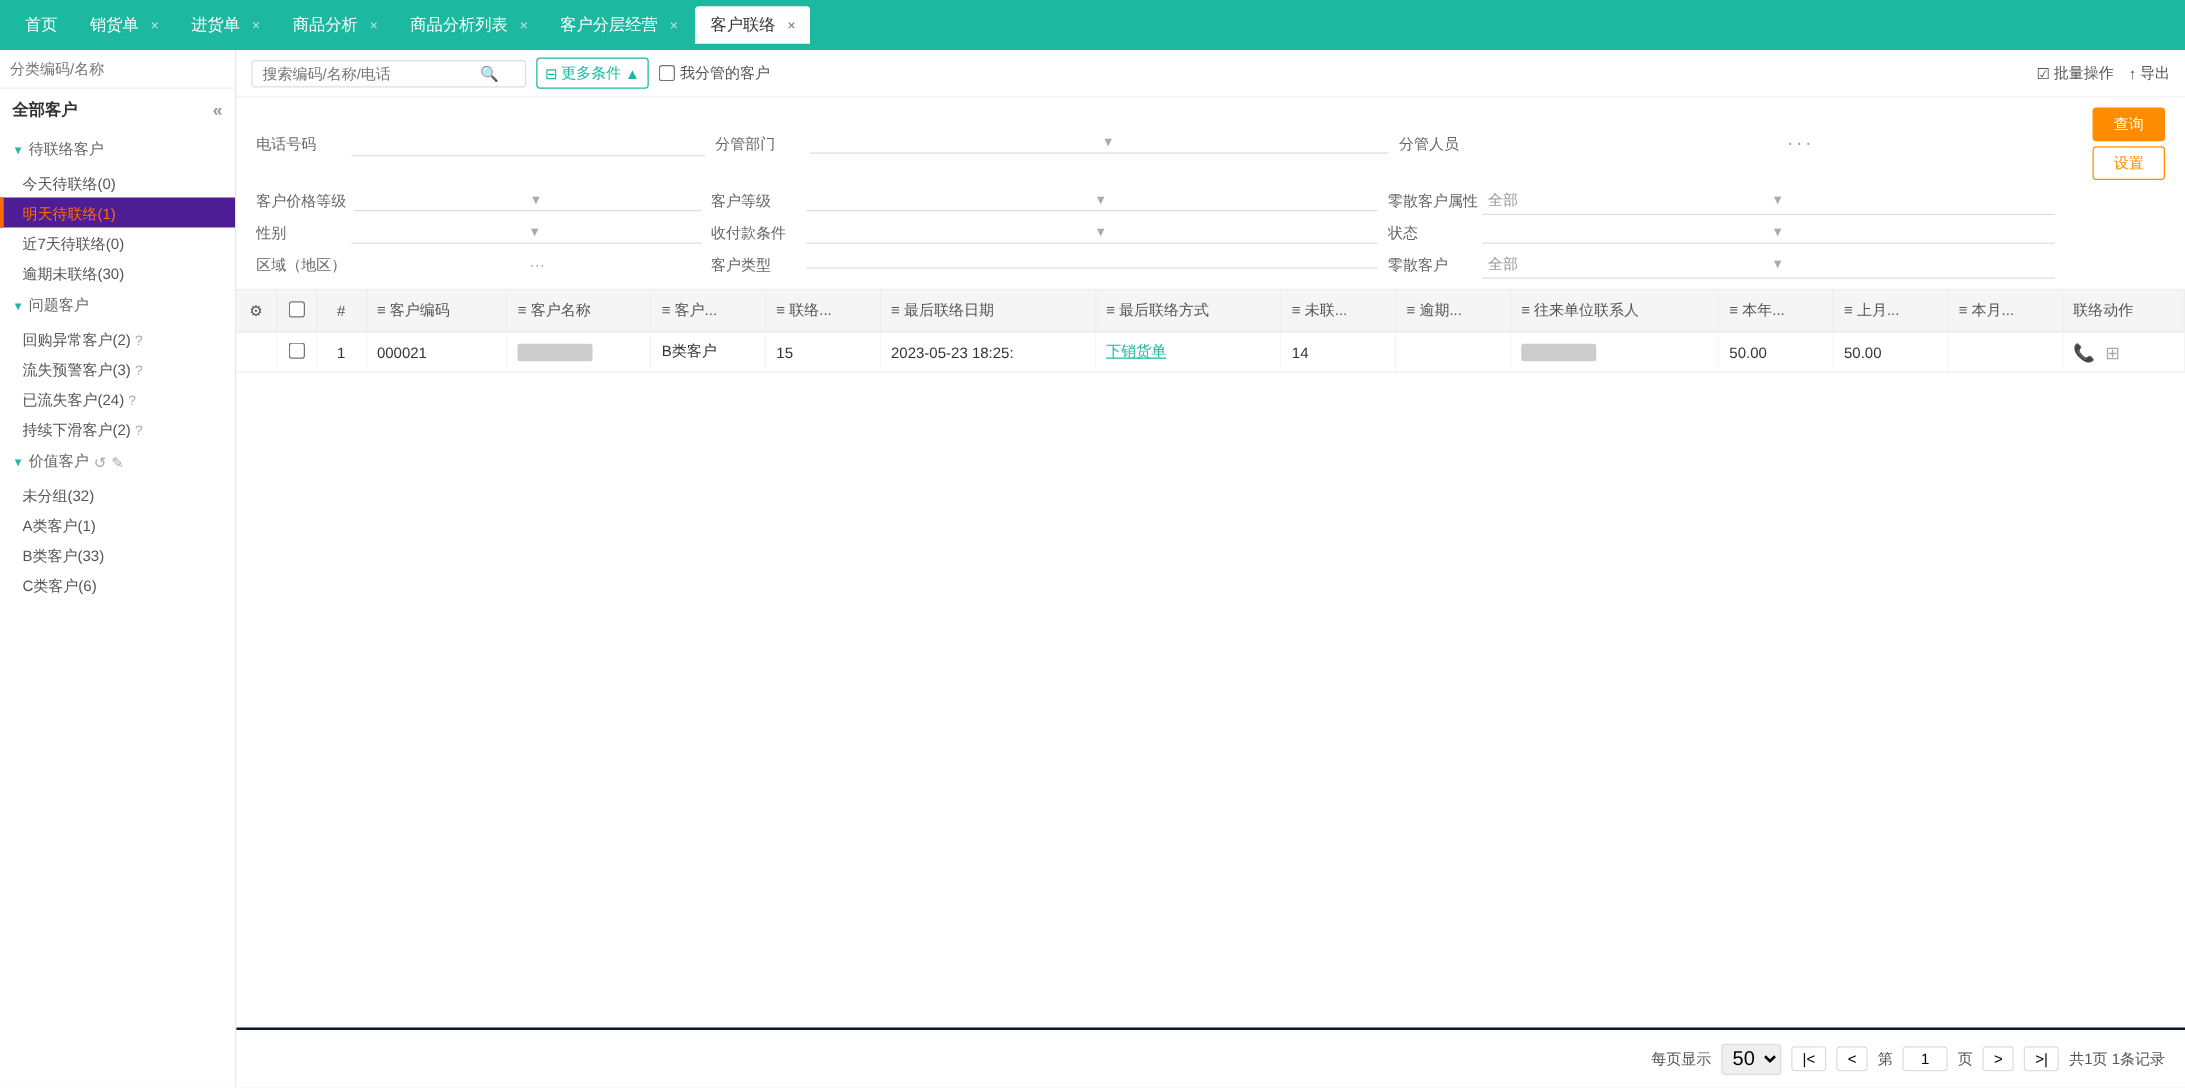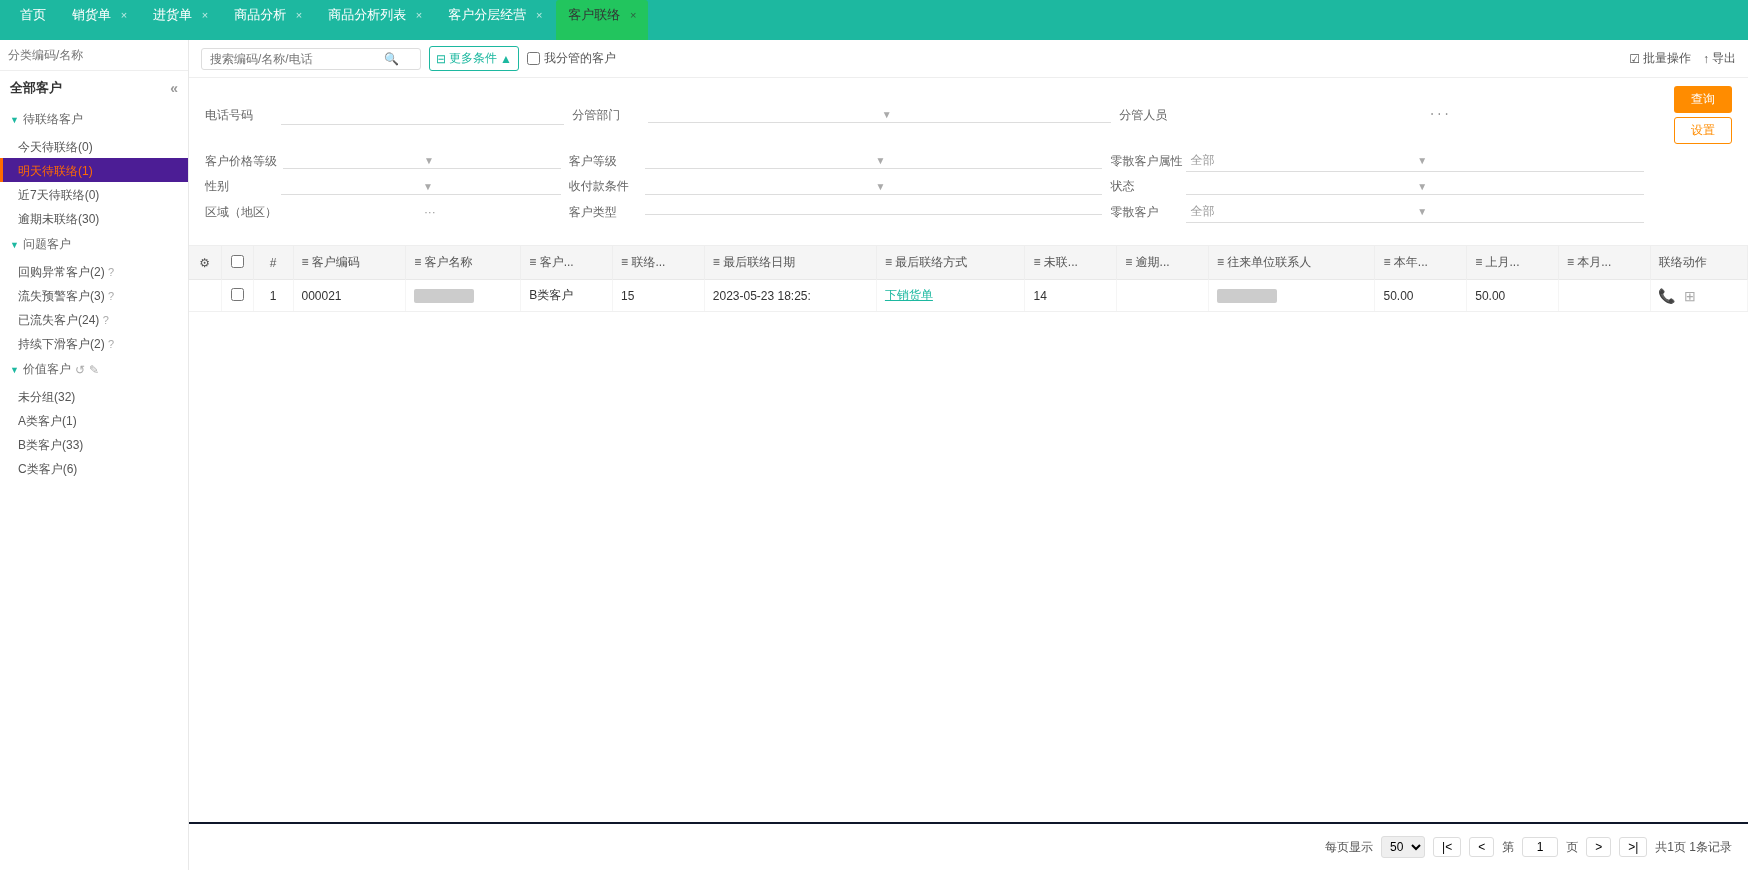"首页" .top-nav { align-items: none -> center }
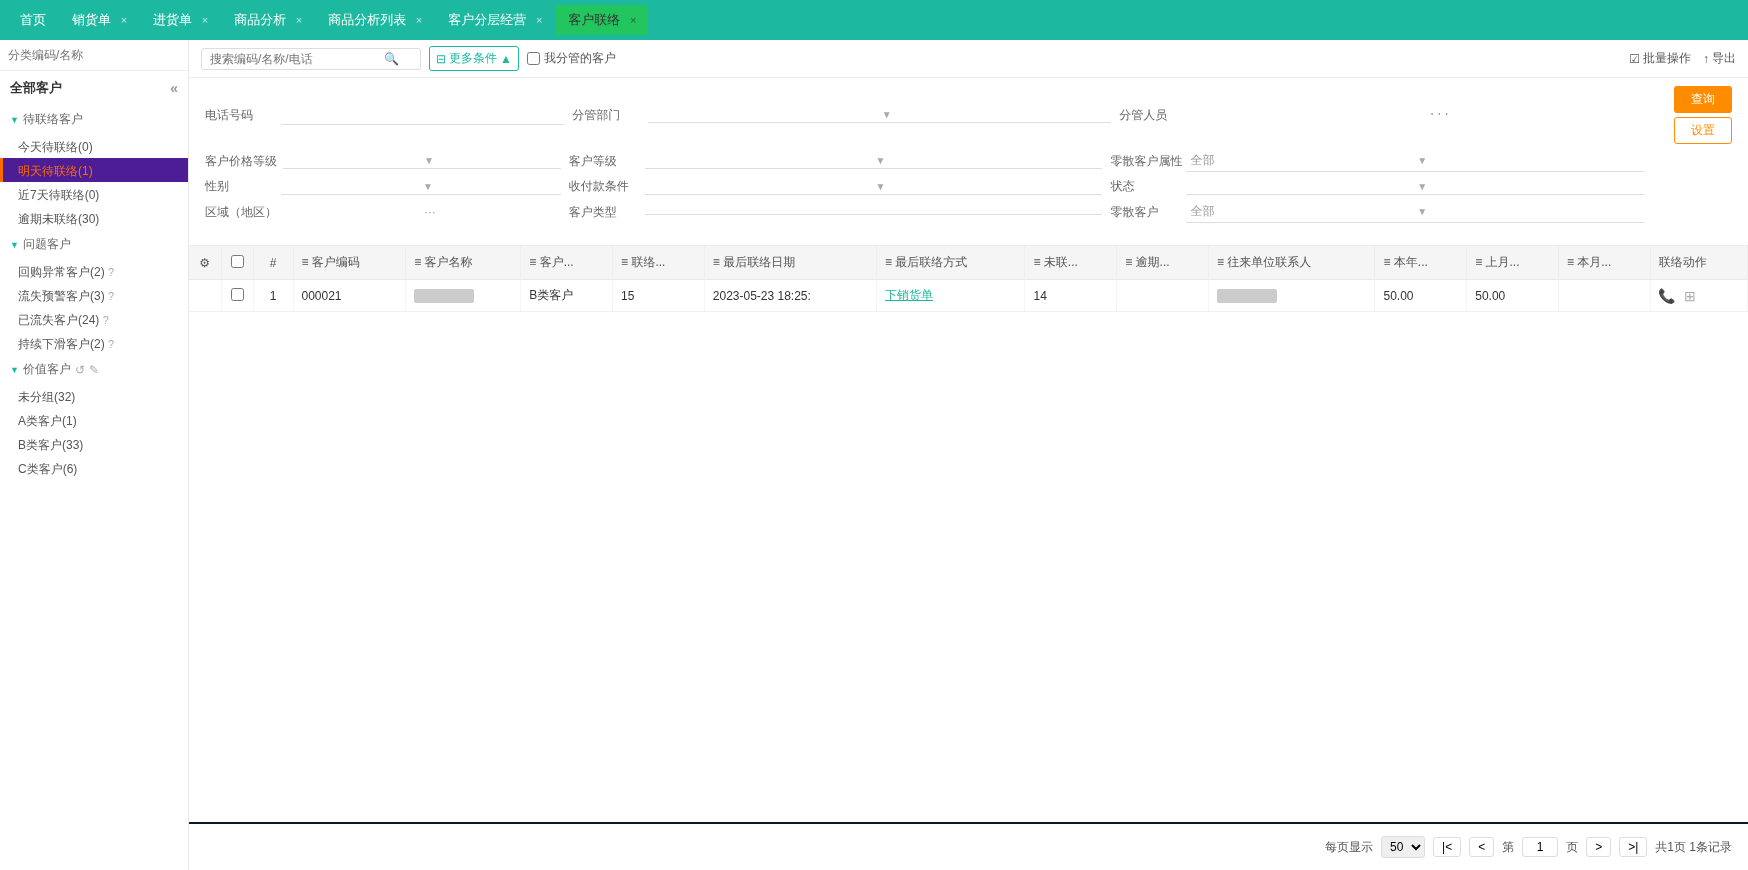"客户联络 ×" .nav-item.active { background: #22c55e -> #ffffff }
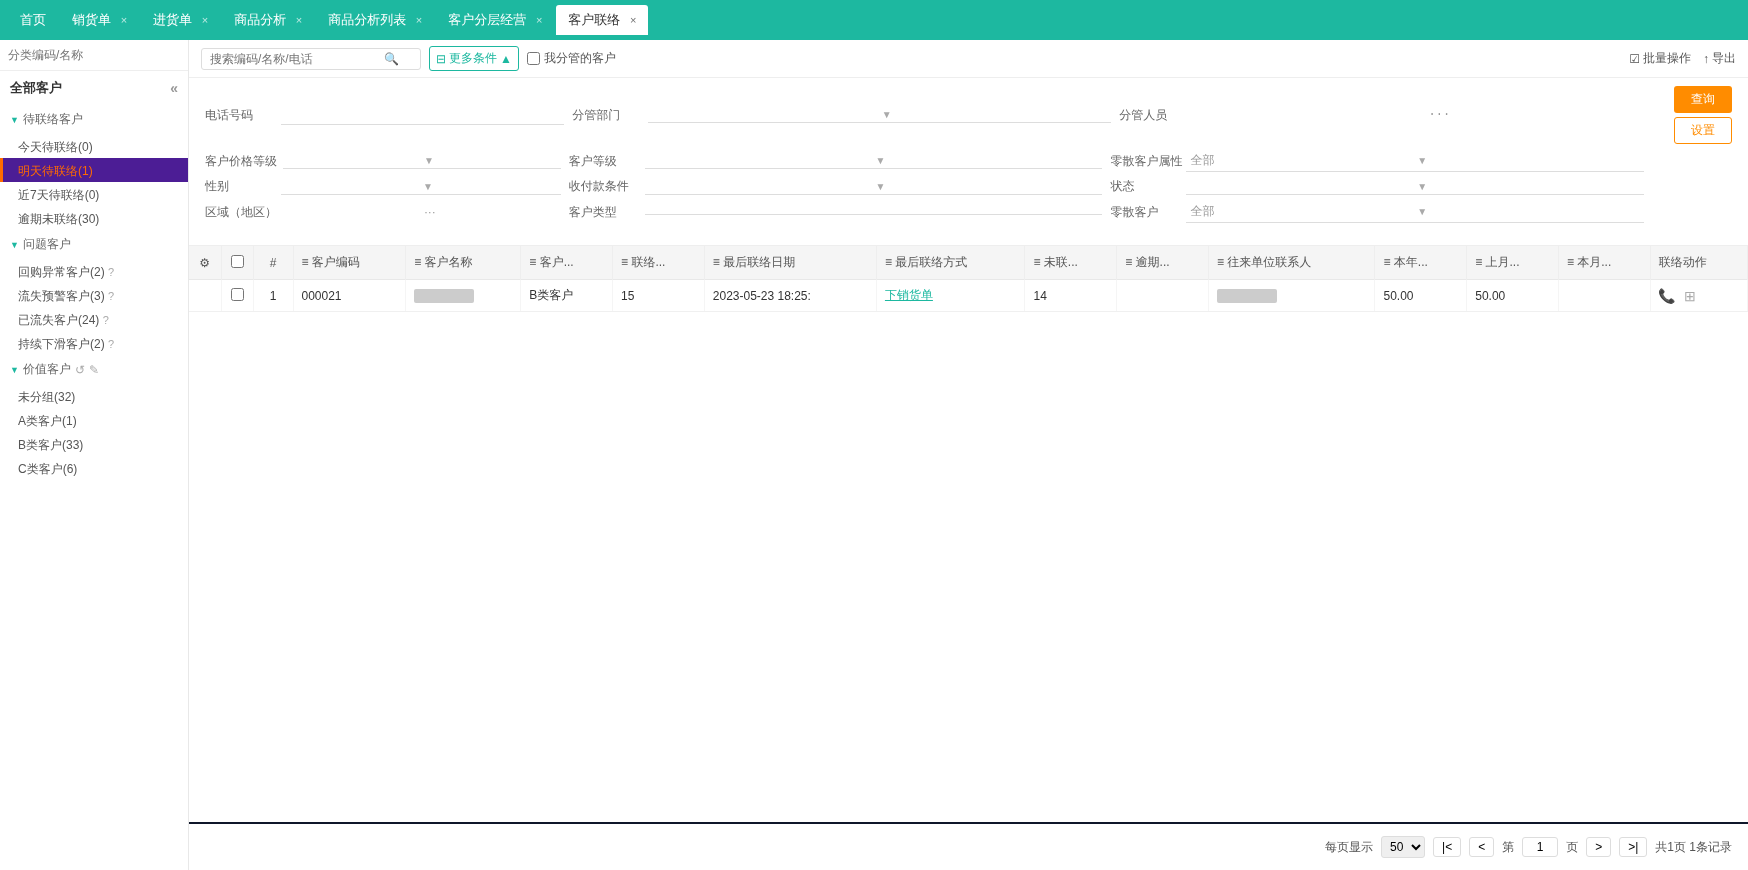"区域（地区）" div.adv-row { margin-bottom: 14px -> 0 }
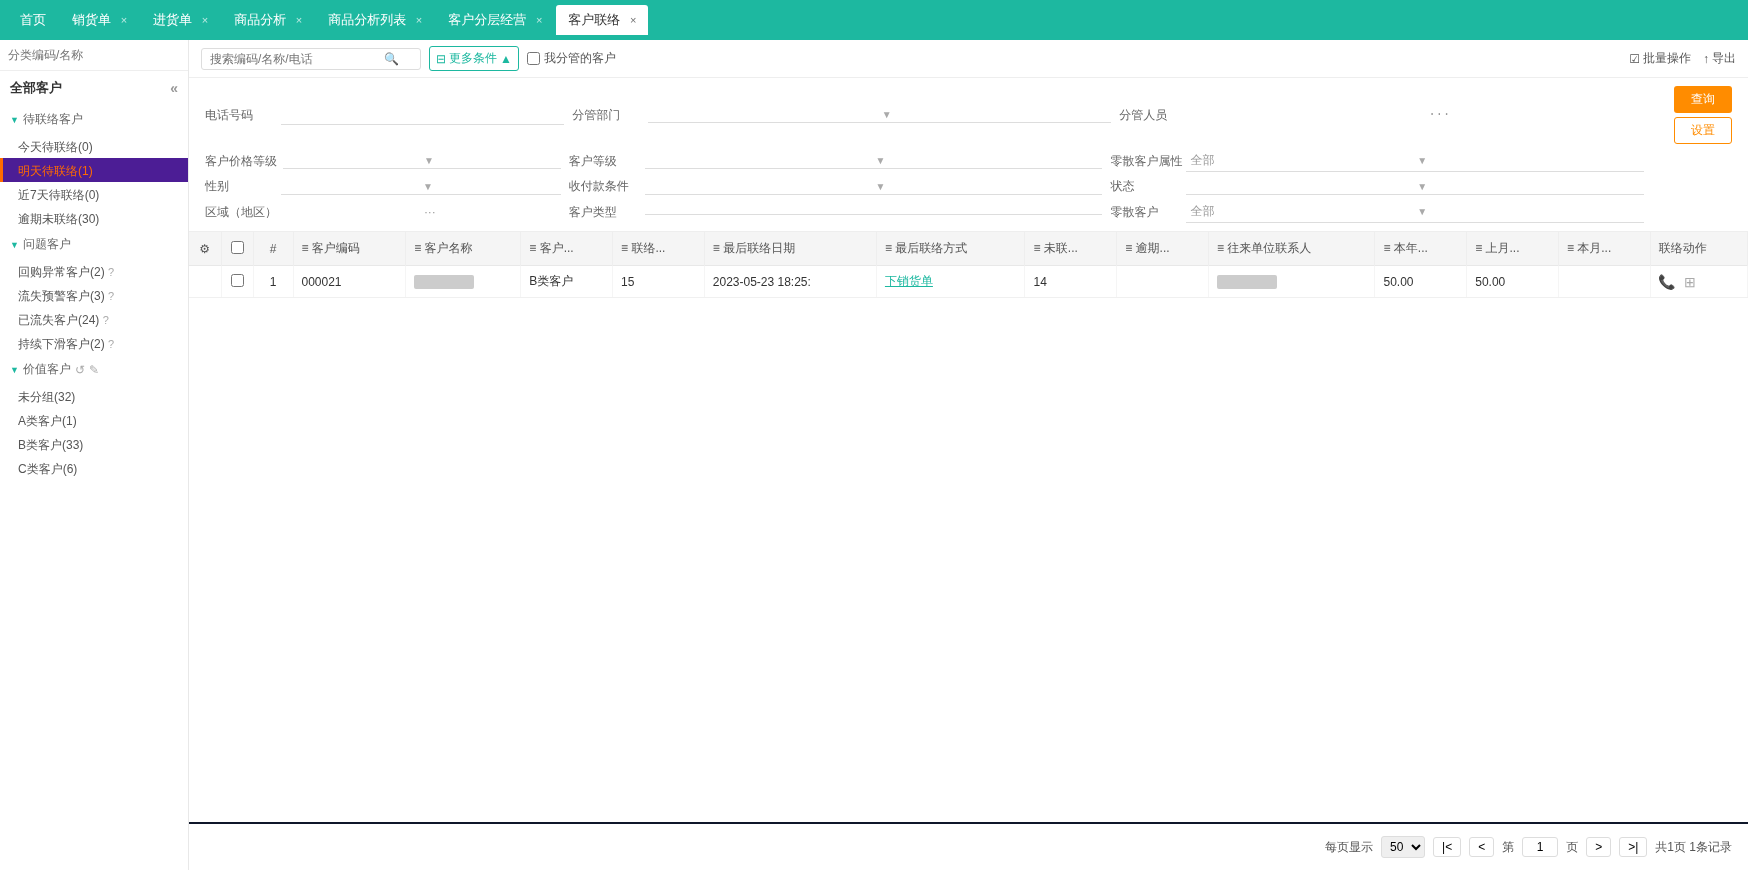"50" .page-size-select { font-size: 12px -> 16px }
